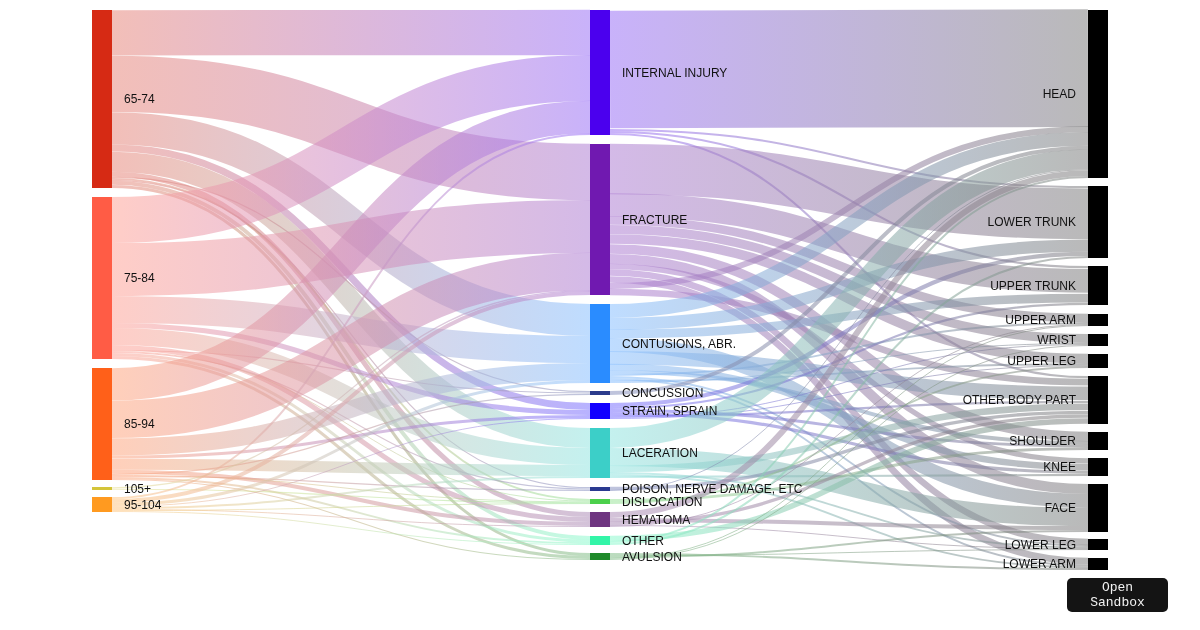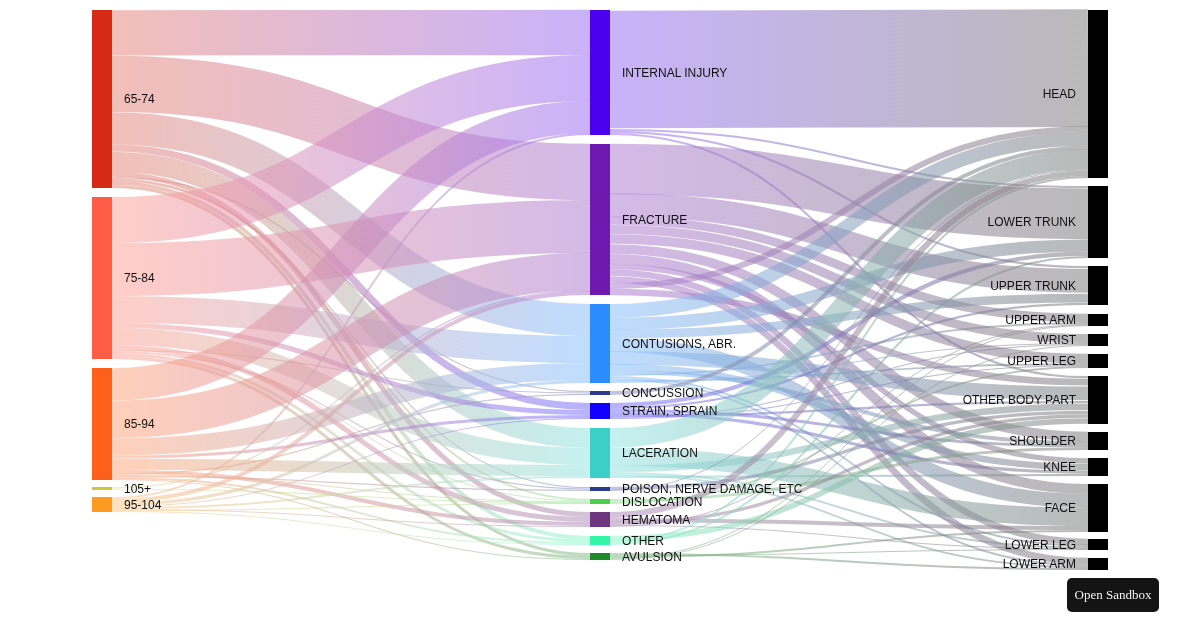"Open Sandbox" .open-sandbox { font-family: Liberation Serif, serif -> Liberation Mono, monospace; width: 92px -> 101px }
